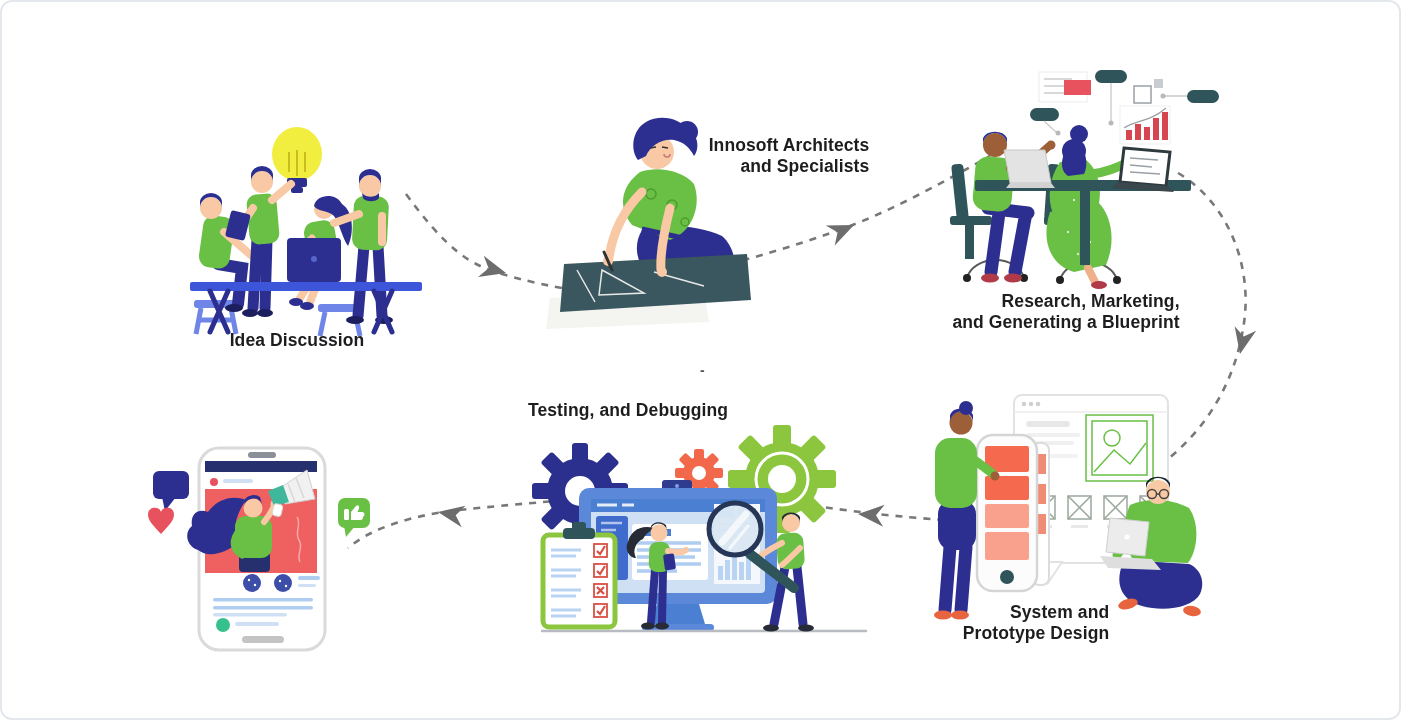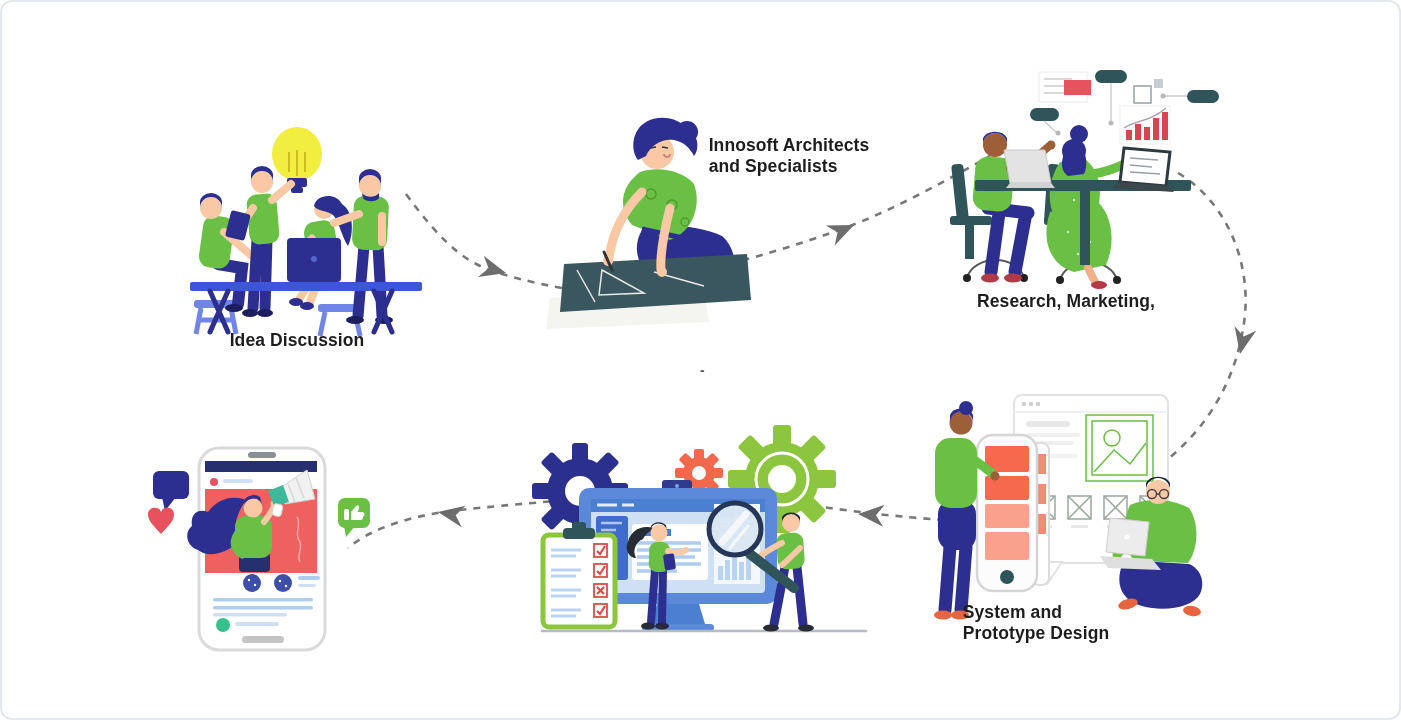"Innosoft Architects" .label { text-align: left -> right }
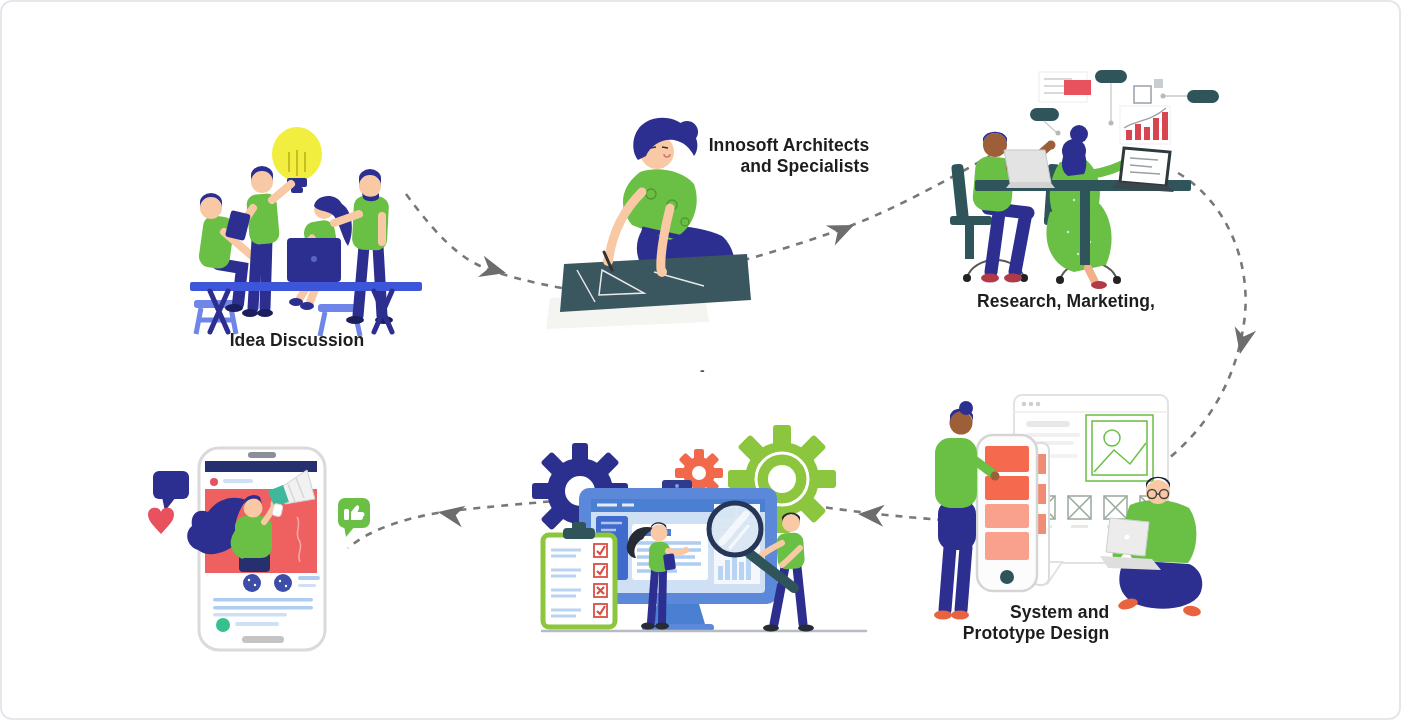"and Generating a Blueprint" span.ln { html: none -> <span>and Generating a Blueprint</span> }
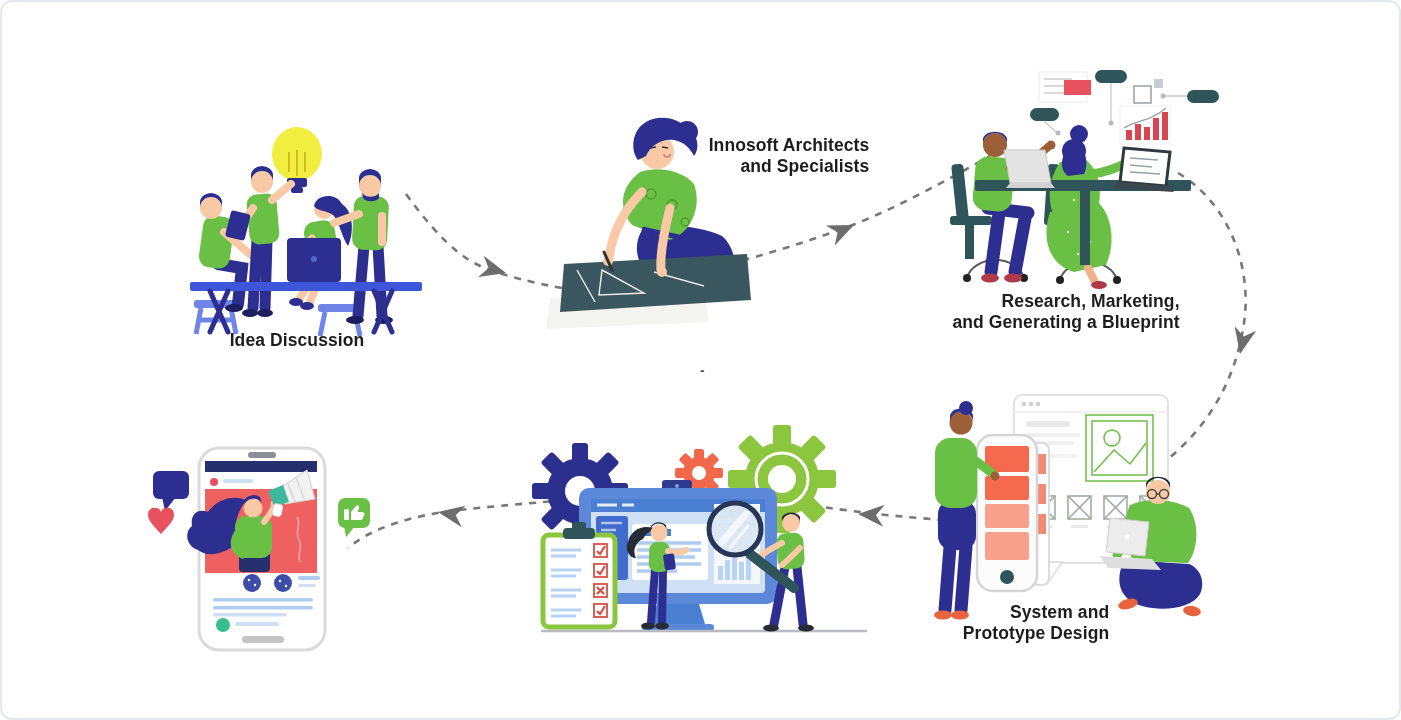"Testing, and Debugging" span.ln { html: none -> <span>Testing, and Debugging</span> }
